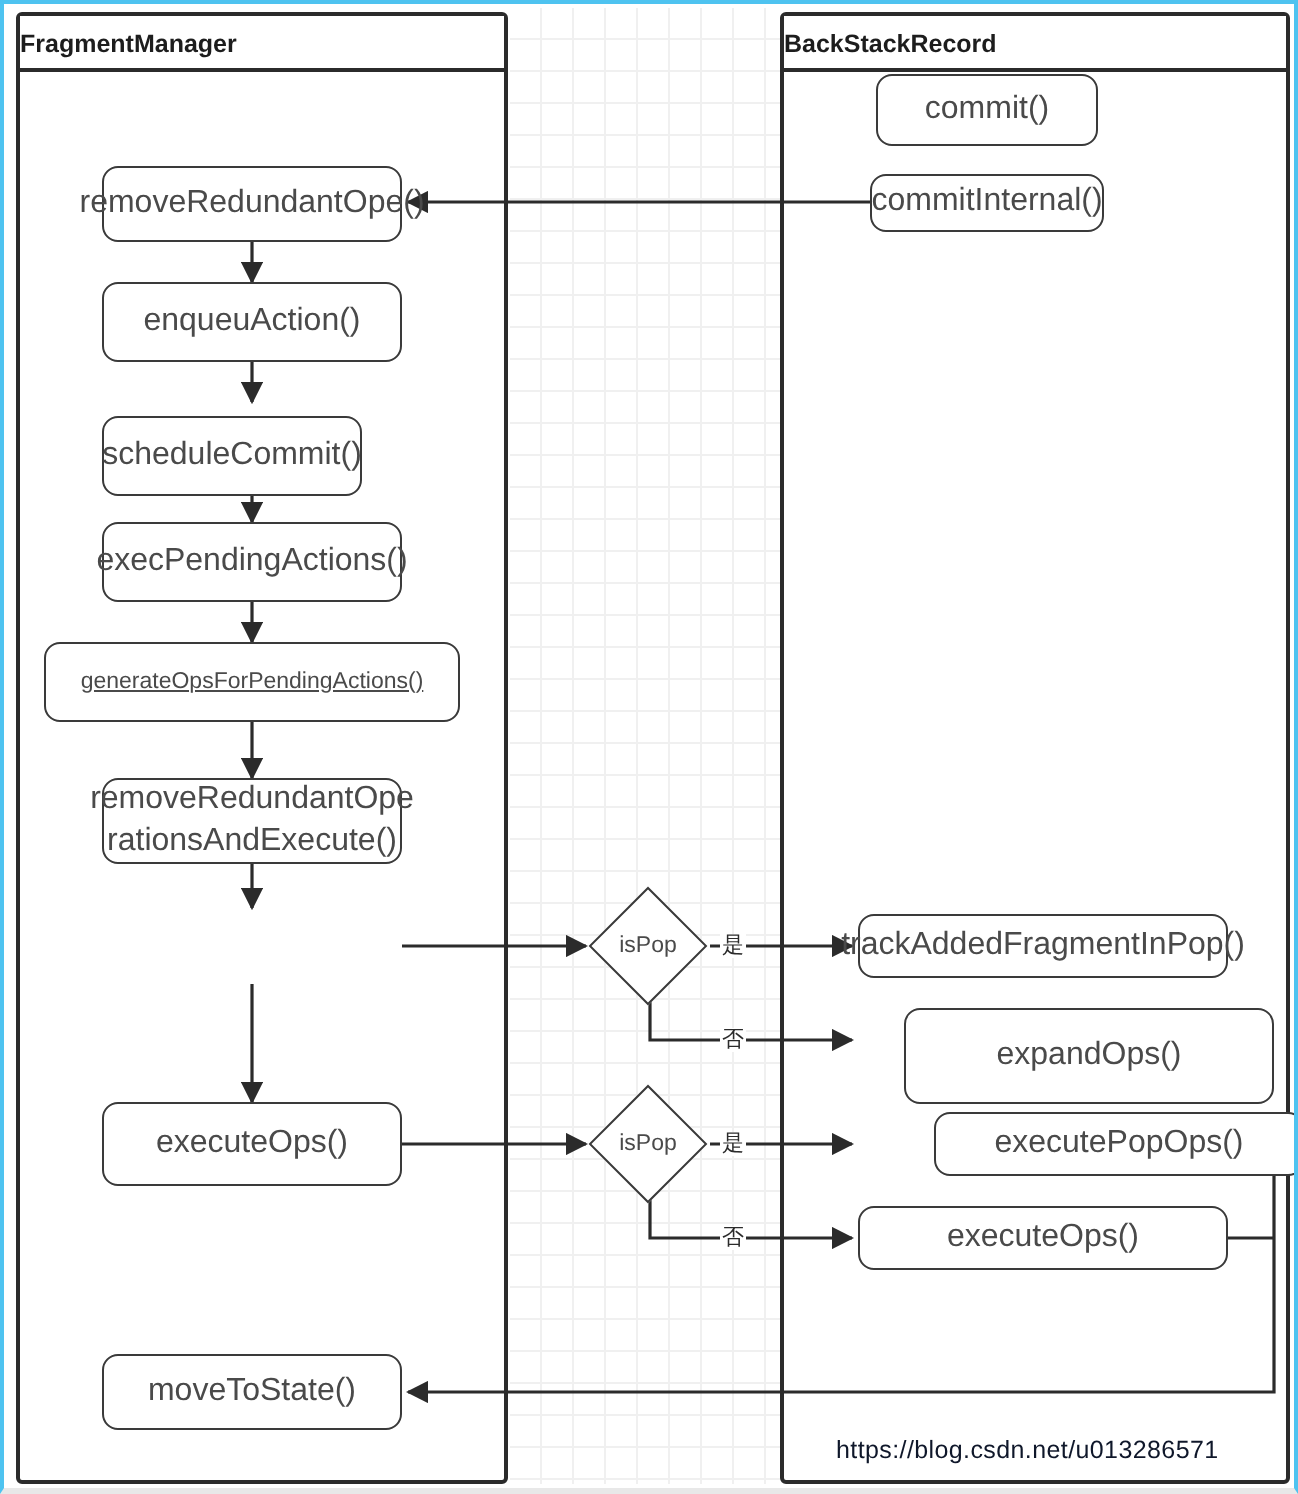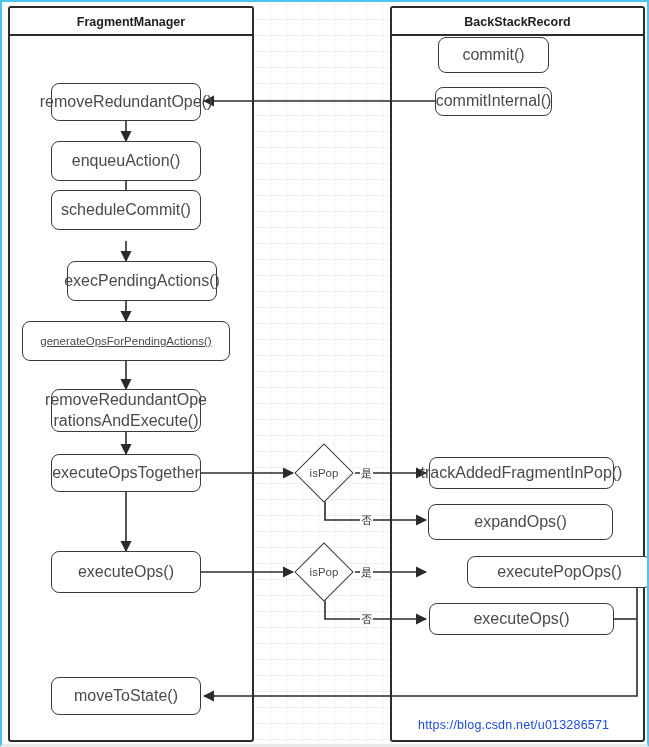"FragmentManager" .lane-title { text-align: center -> none }
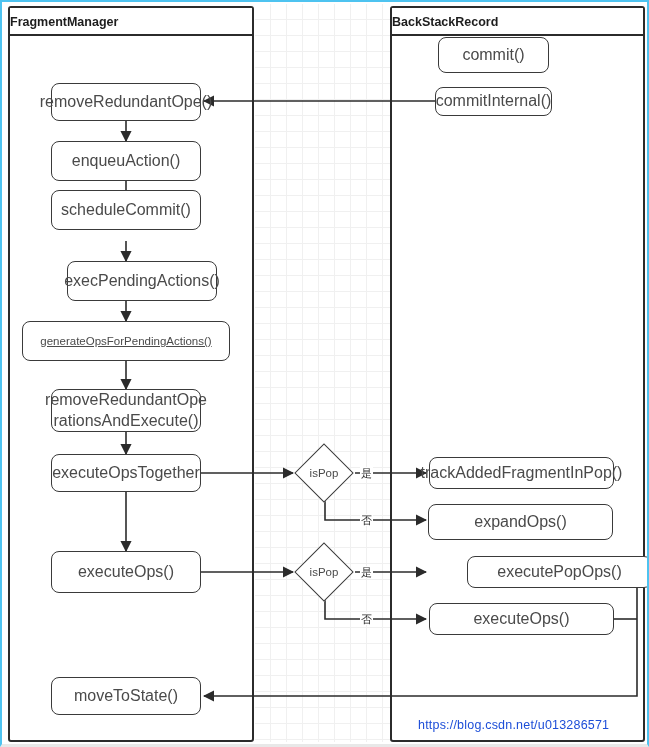"scheduleCommit()" div.node { top: 188px -> 206px; width: 150px -> 130px }
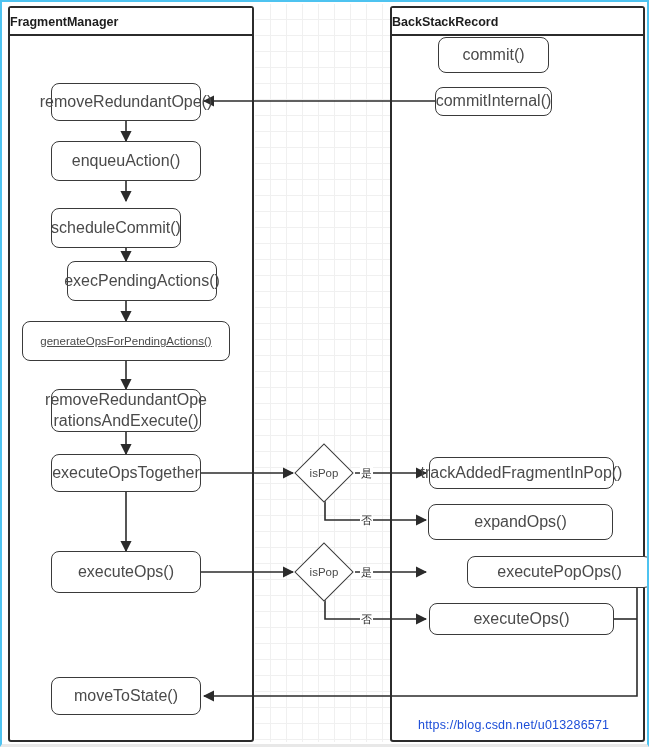"execPendingActions()" div.node { left: 65px -> 49px }
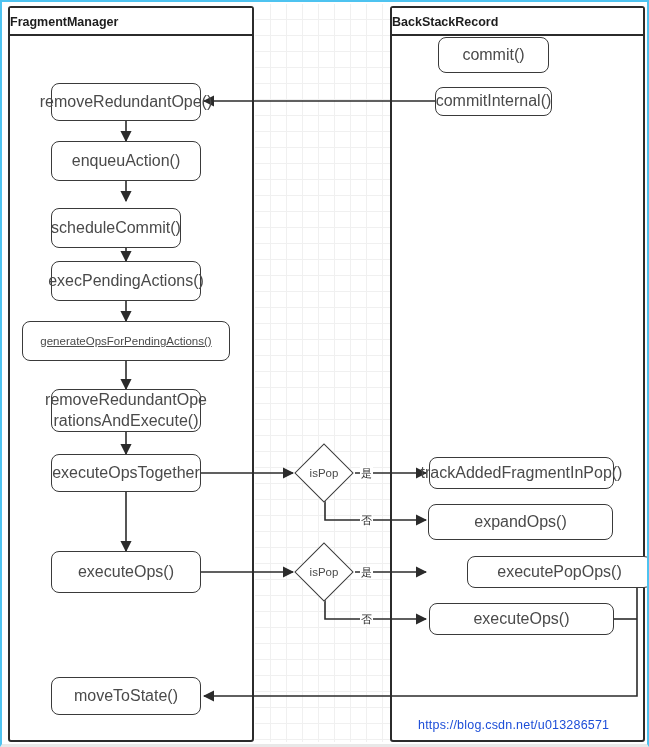"executeOpsTogether" div.node { html: <div>executeOpsTogether</div> -> none }
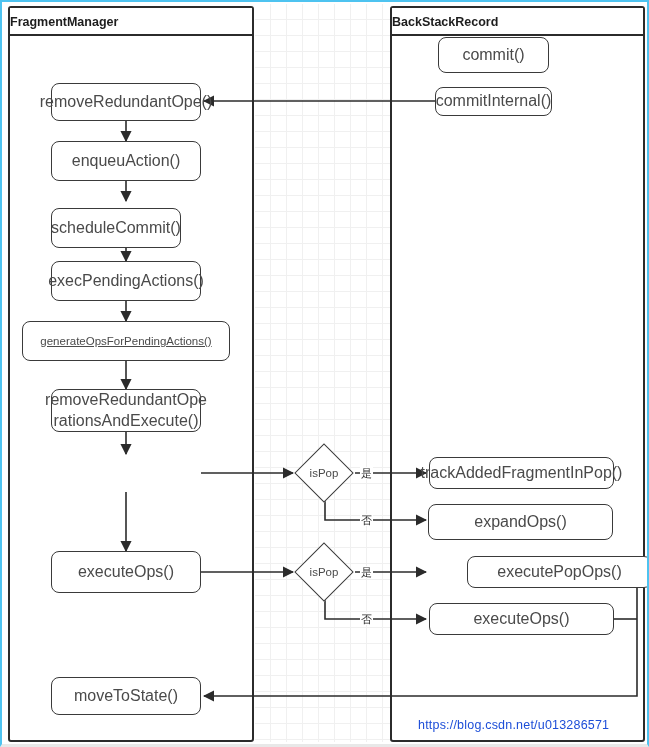"expandOps()" div.node { height: 36px -> 48px; left: 426px -> 450px }
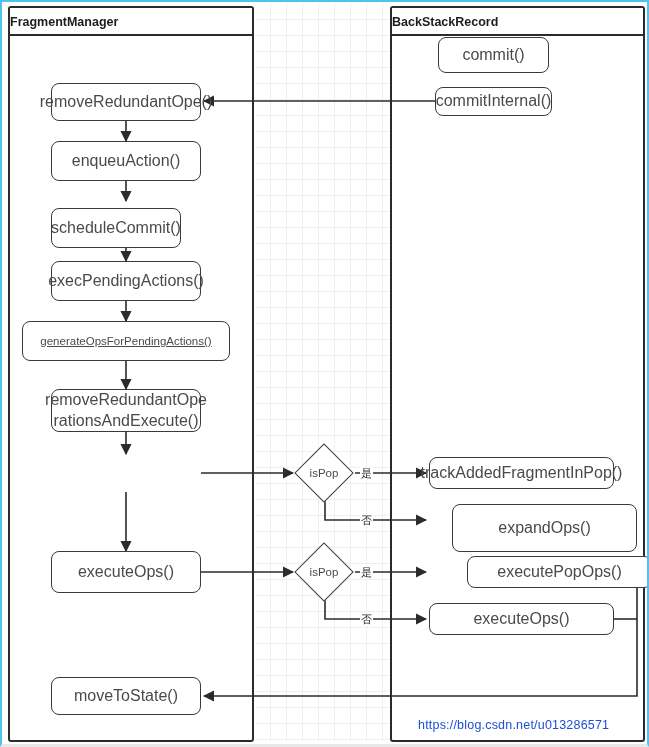"https://blog.csdn.net/u013286571" .watermark { color: #1d4ed8 -> #0f172a }
